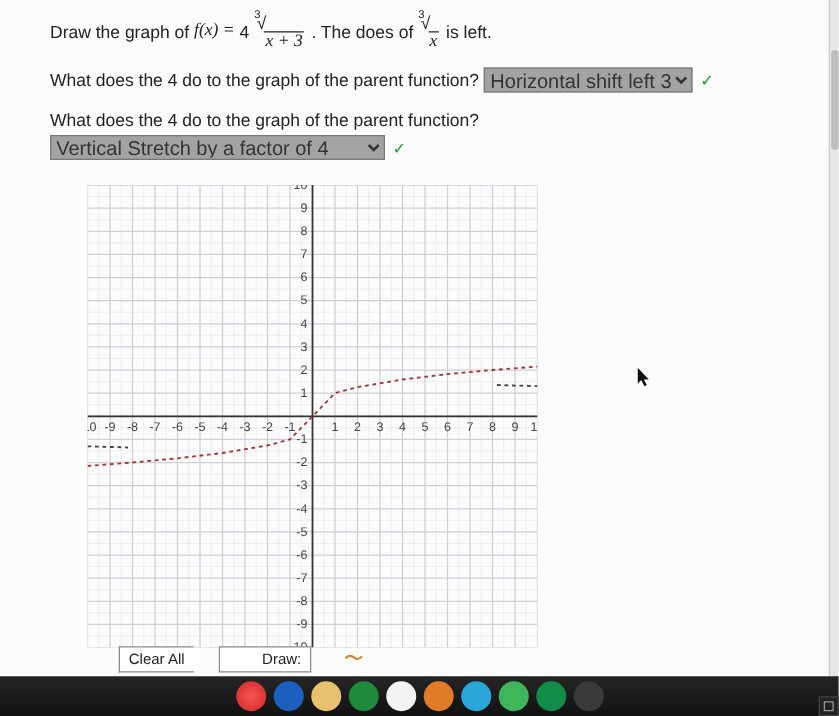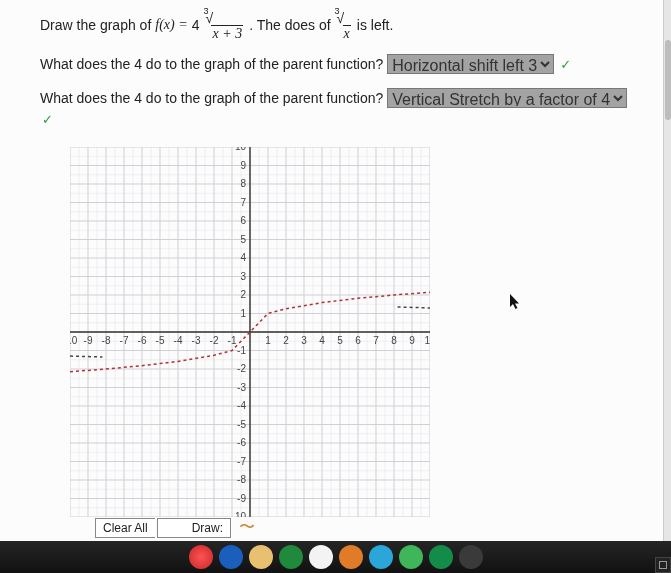"Vertical Stretch by a factor" .sel-4 { width: 240px -> 268px }
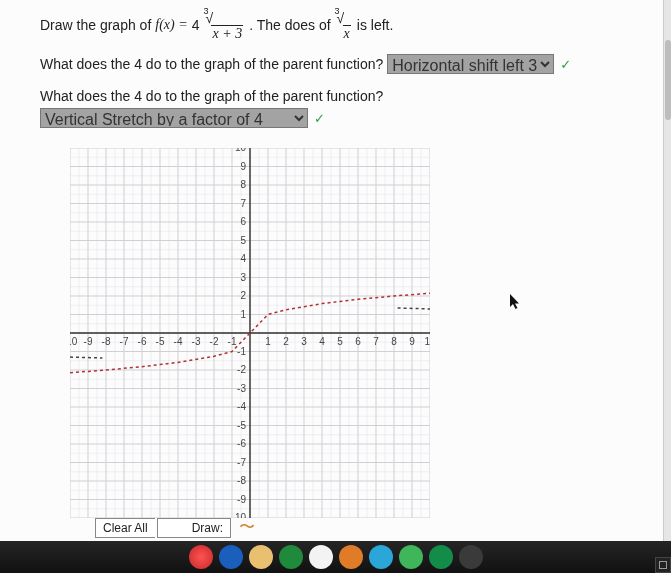"Clear All" .bottom-ctrl { align-items: center -> none; gap: 2px -> 20px }
